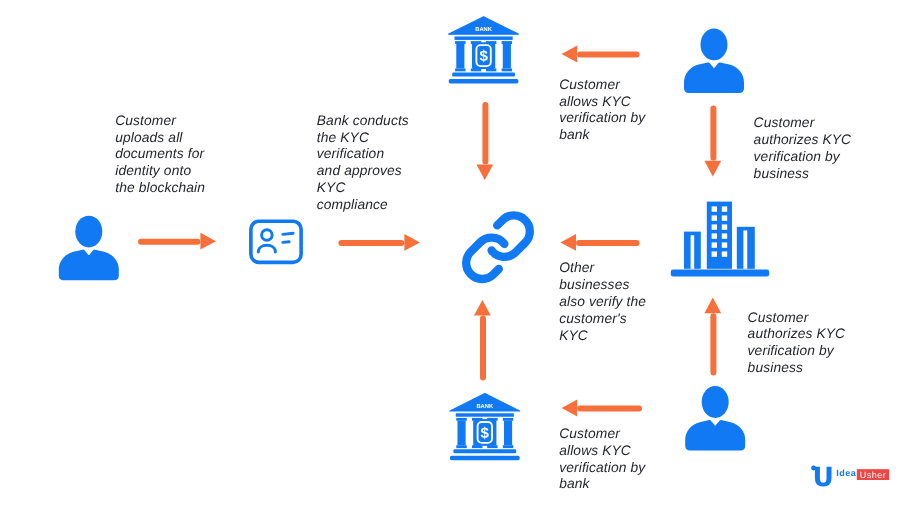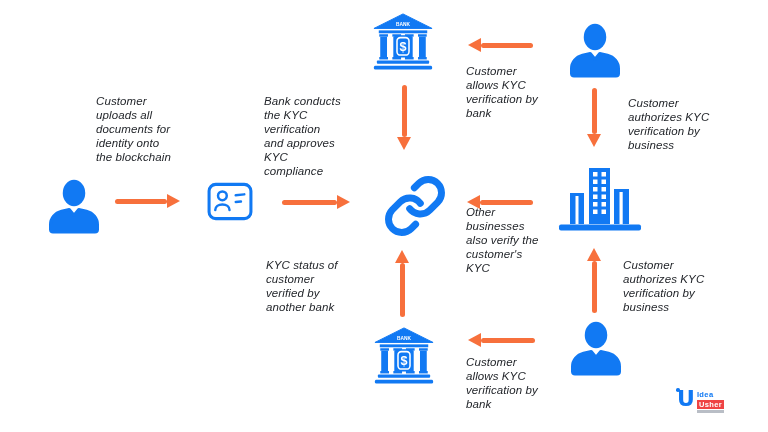"Other" div.label { top: 205px -> 217px }
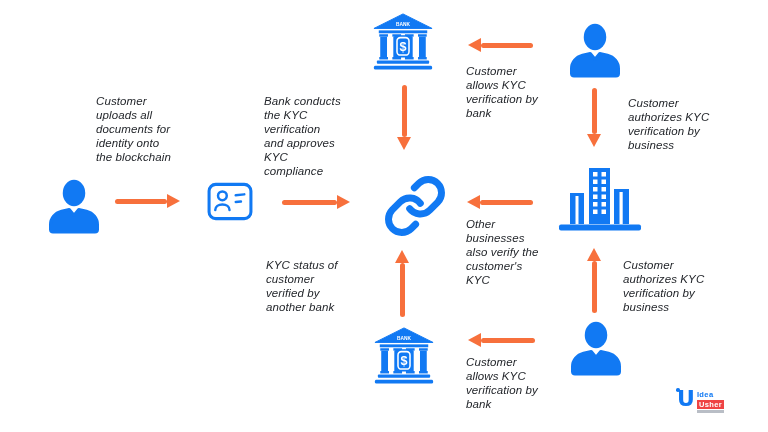"KYC status of" div.label { html: <div>KYC status of customer verified by another bank</div> -> none }
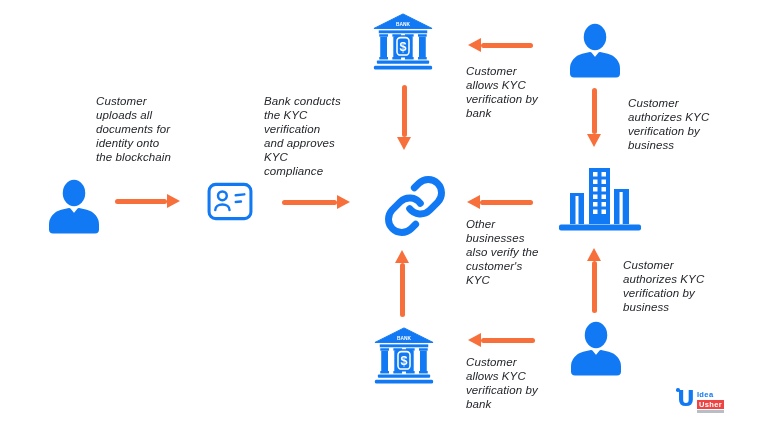"Idea" .logo-col { flex-direction: column -> row }
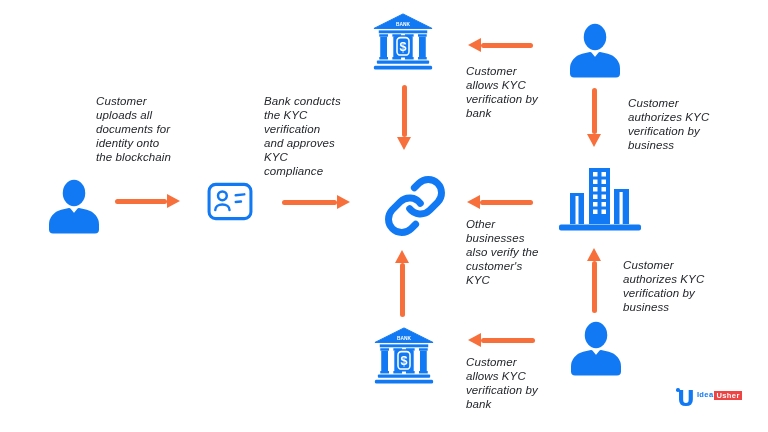"Usher" .logo-usher { font-weight: bold -> normal }
